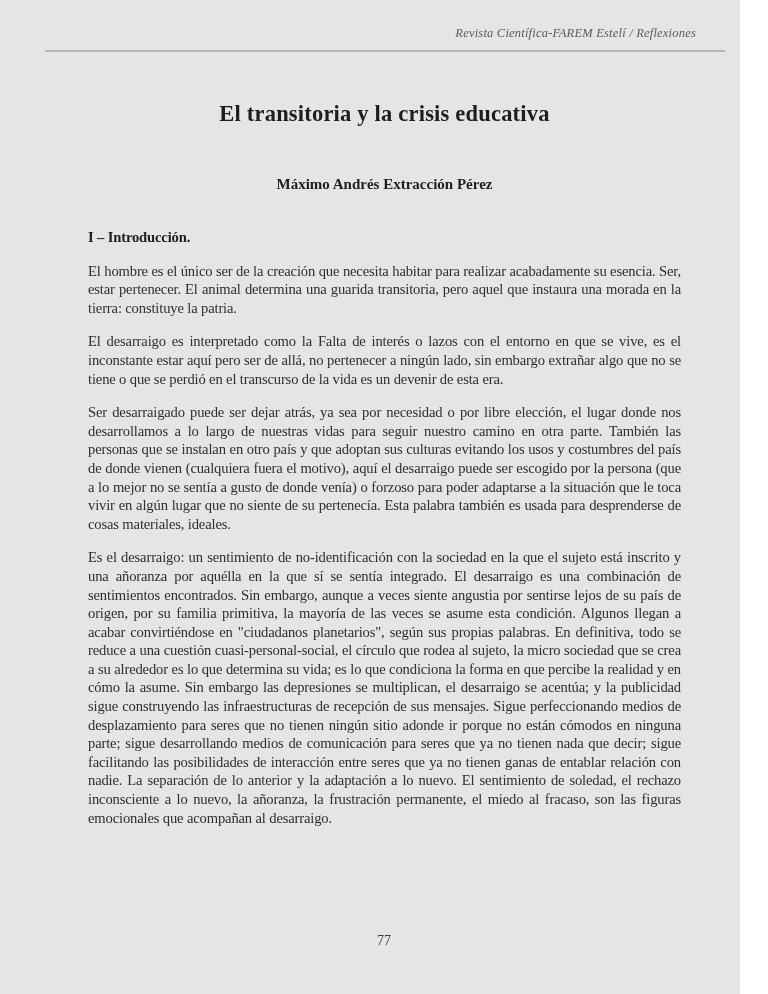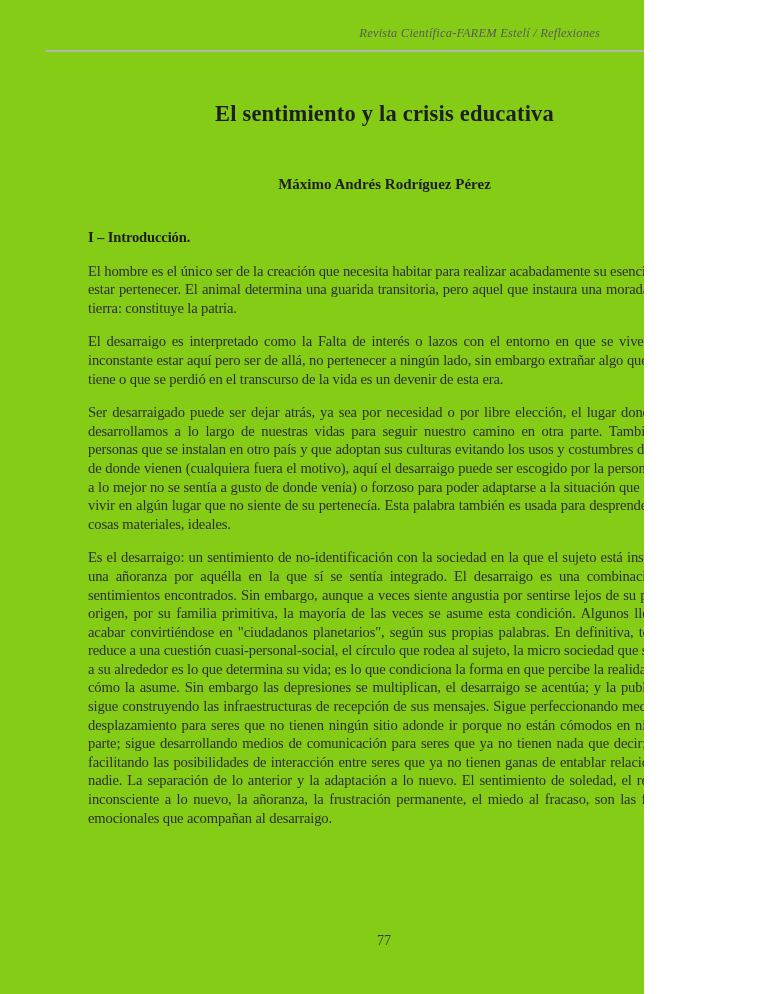"Revista Científica-FAREM Estelí /" .page { background: #84cc16 -> #e5e5e5; width: 644px -> 740px }
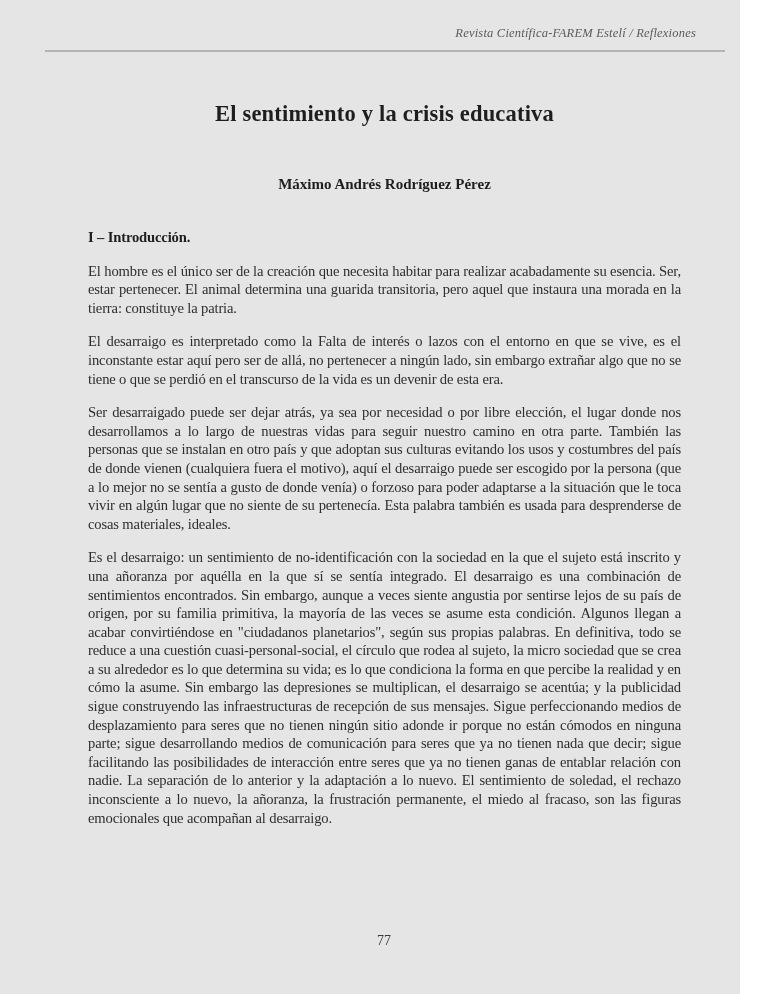"El sentimiento y la crisis" h1.article-title { text: sentimiento -> transitoria }
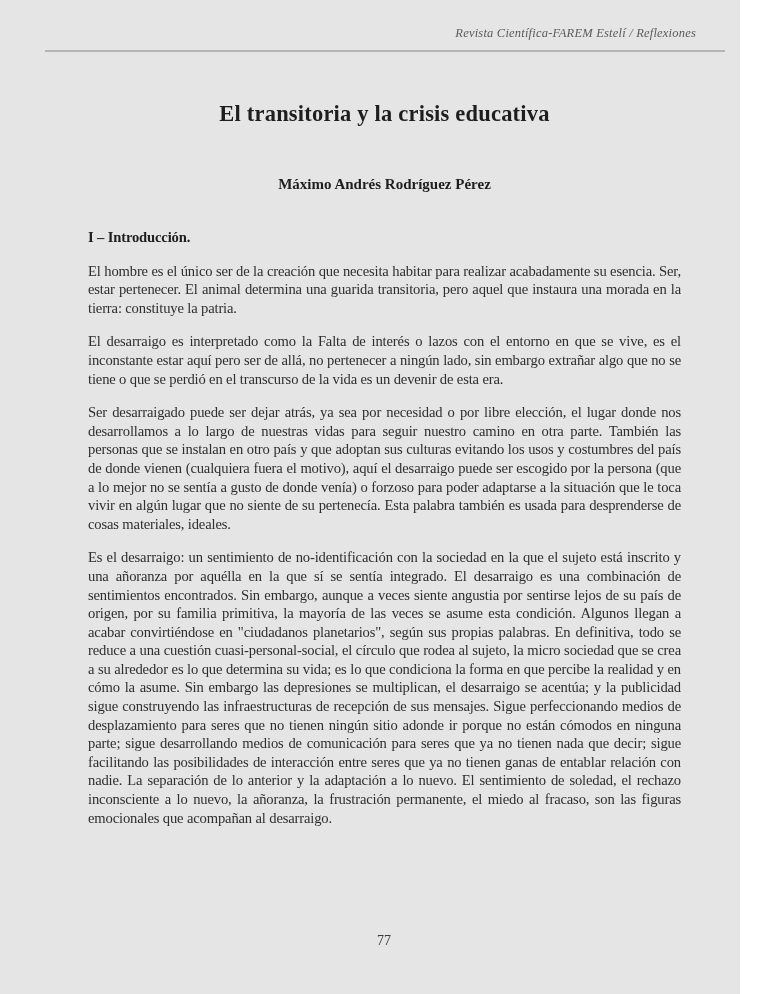"Máximo Andrés Rodríguez Pérez" div.article-author { text: Rodríguez -> Extracción }
